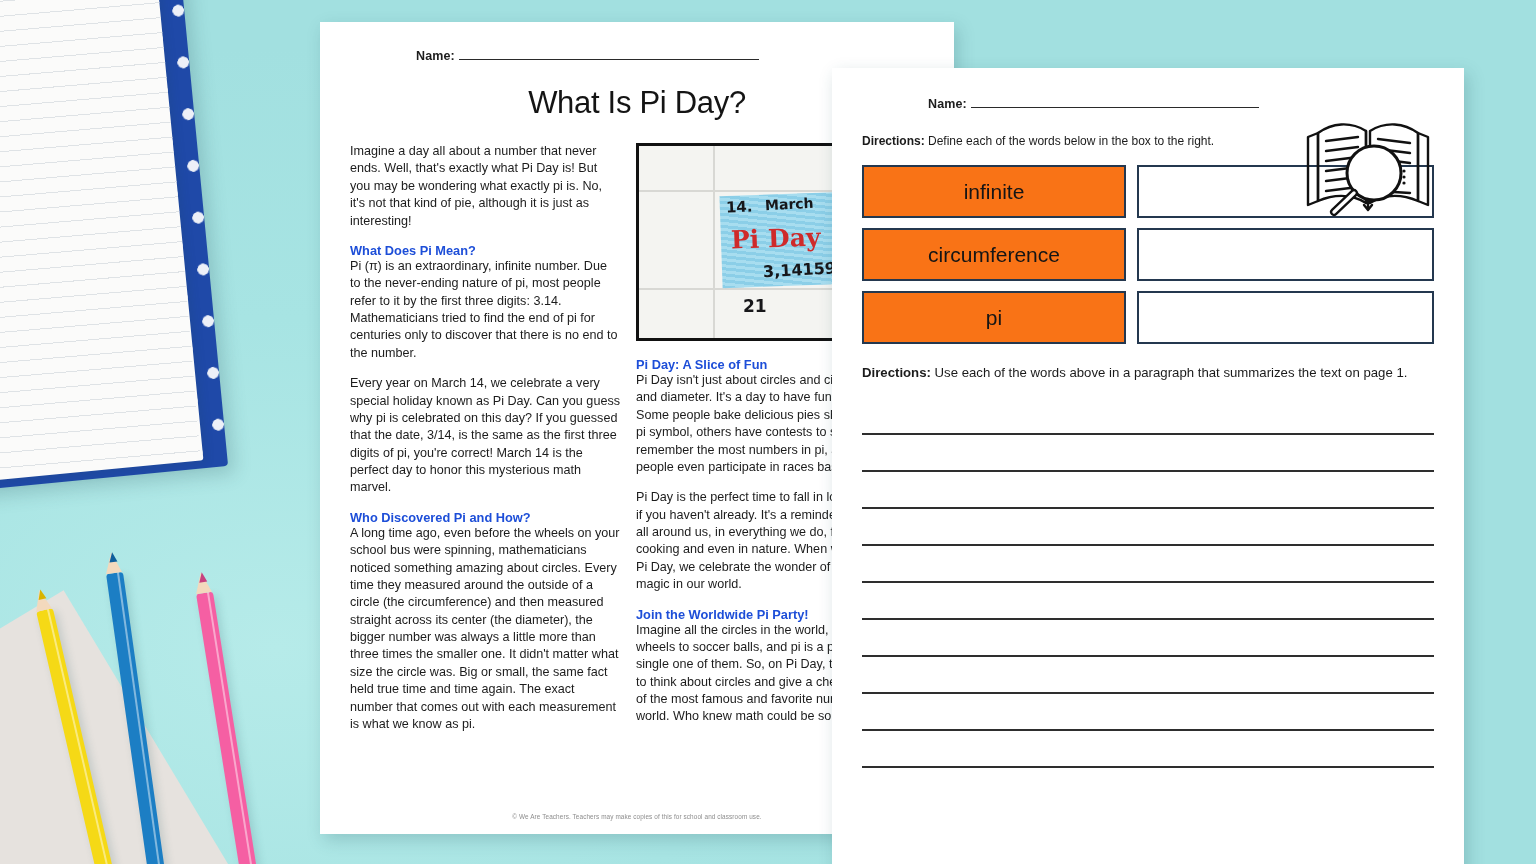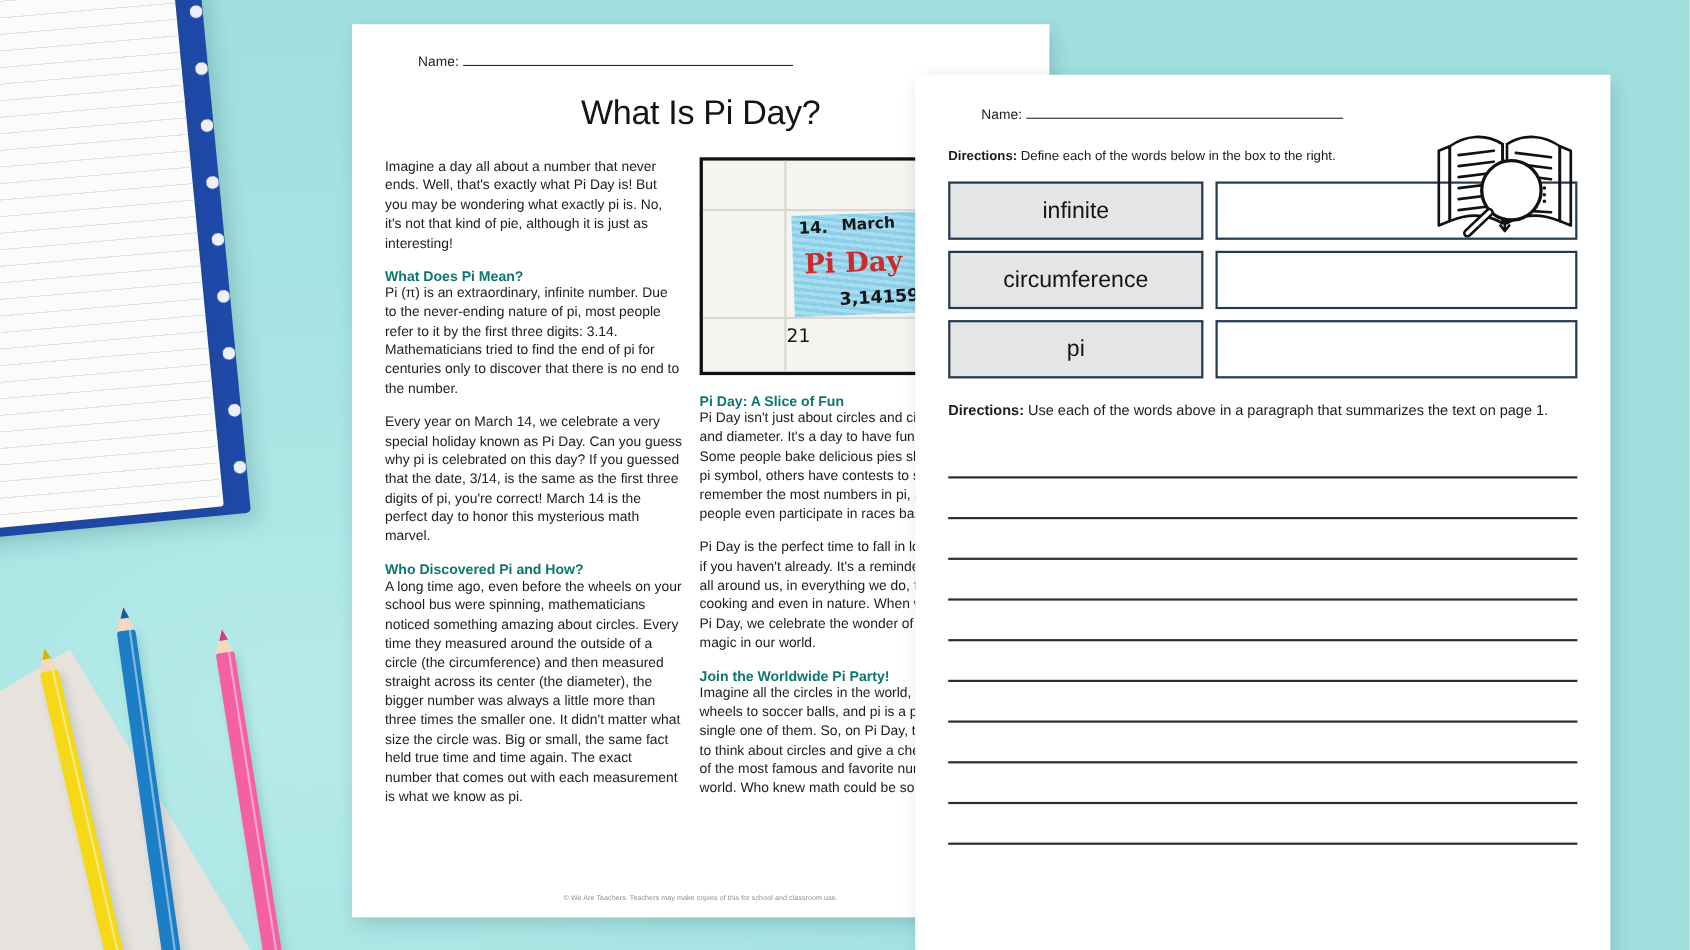"Name:" .name-label { font-weight: 400 -> 700; margin-left: none -> 36px }
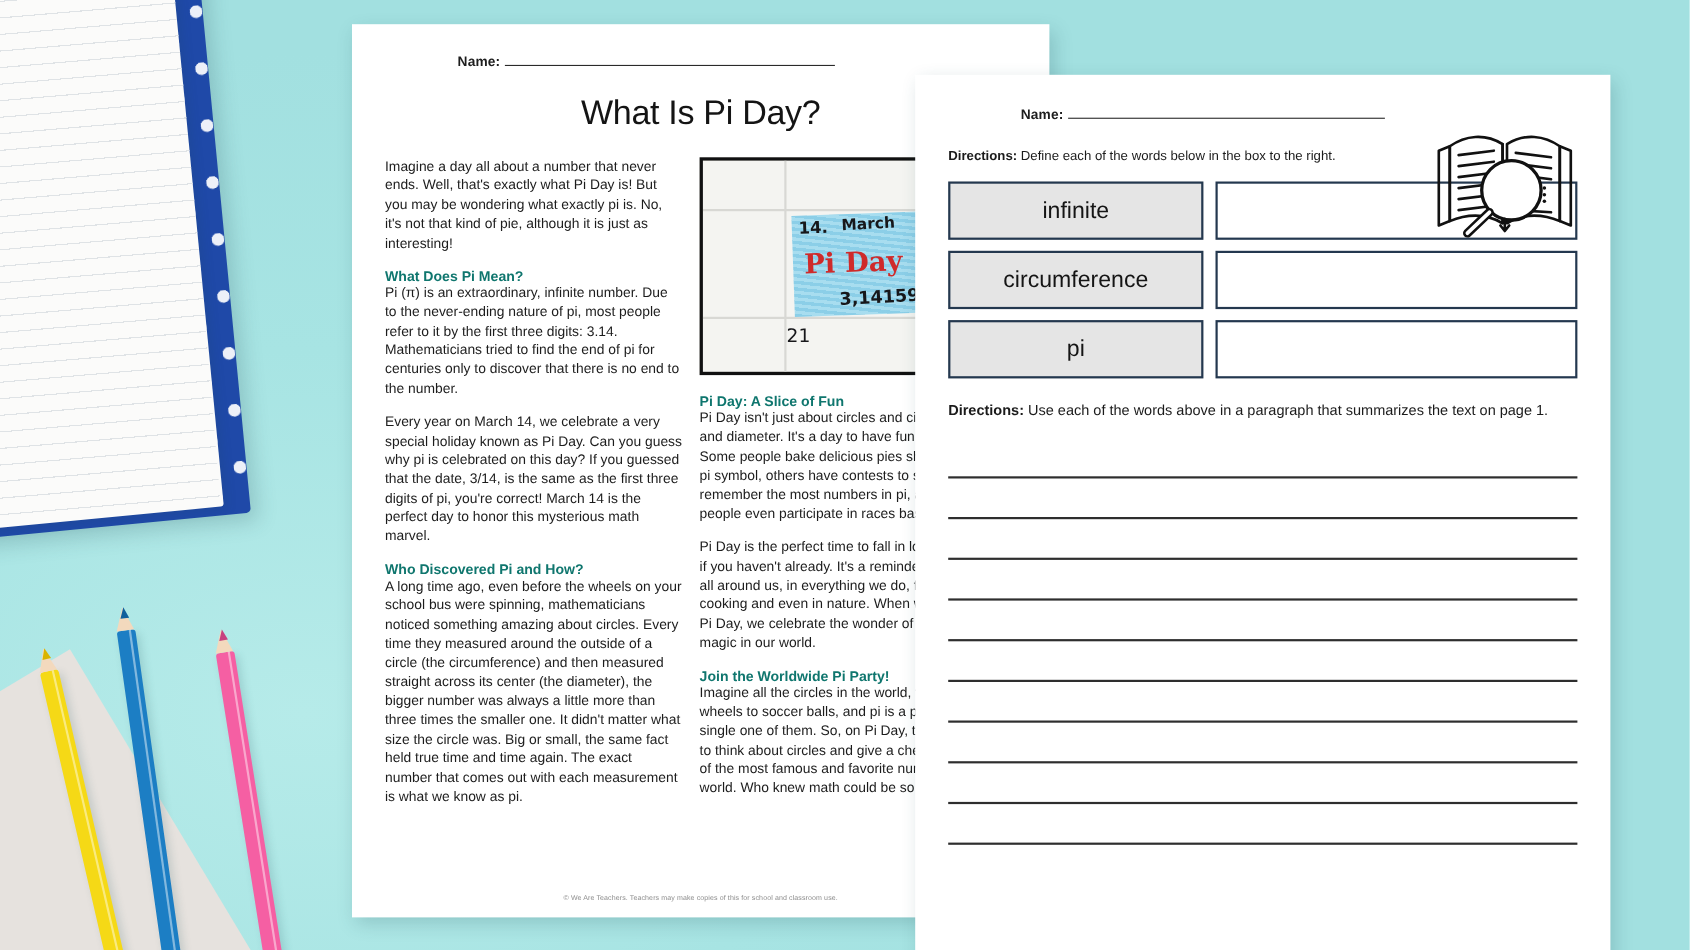"infinite" .vocab-word-box { background: #e5e5e5 -> #f97316; width: 232px -> 264px }
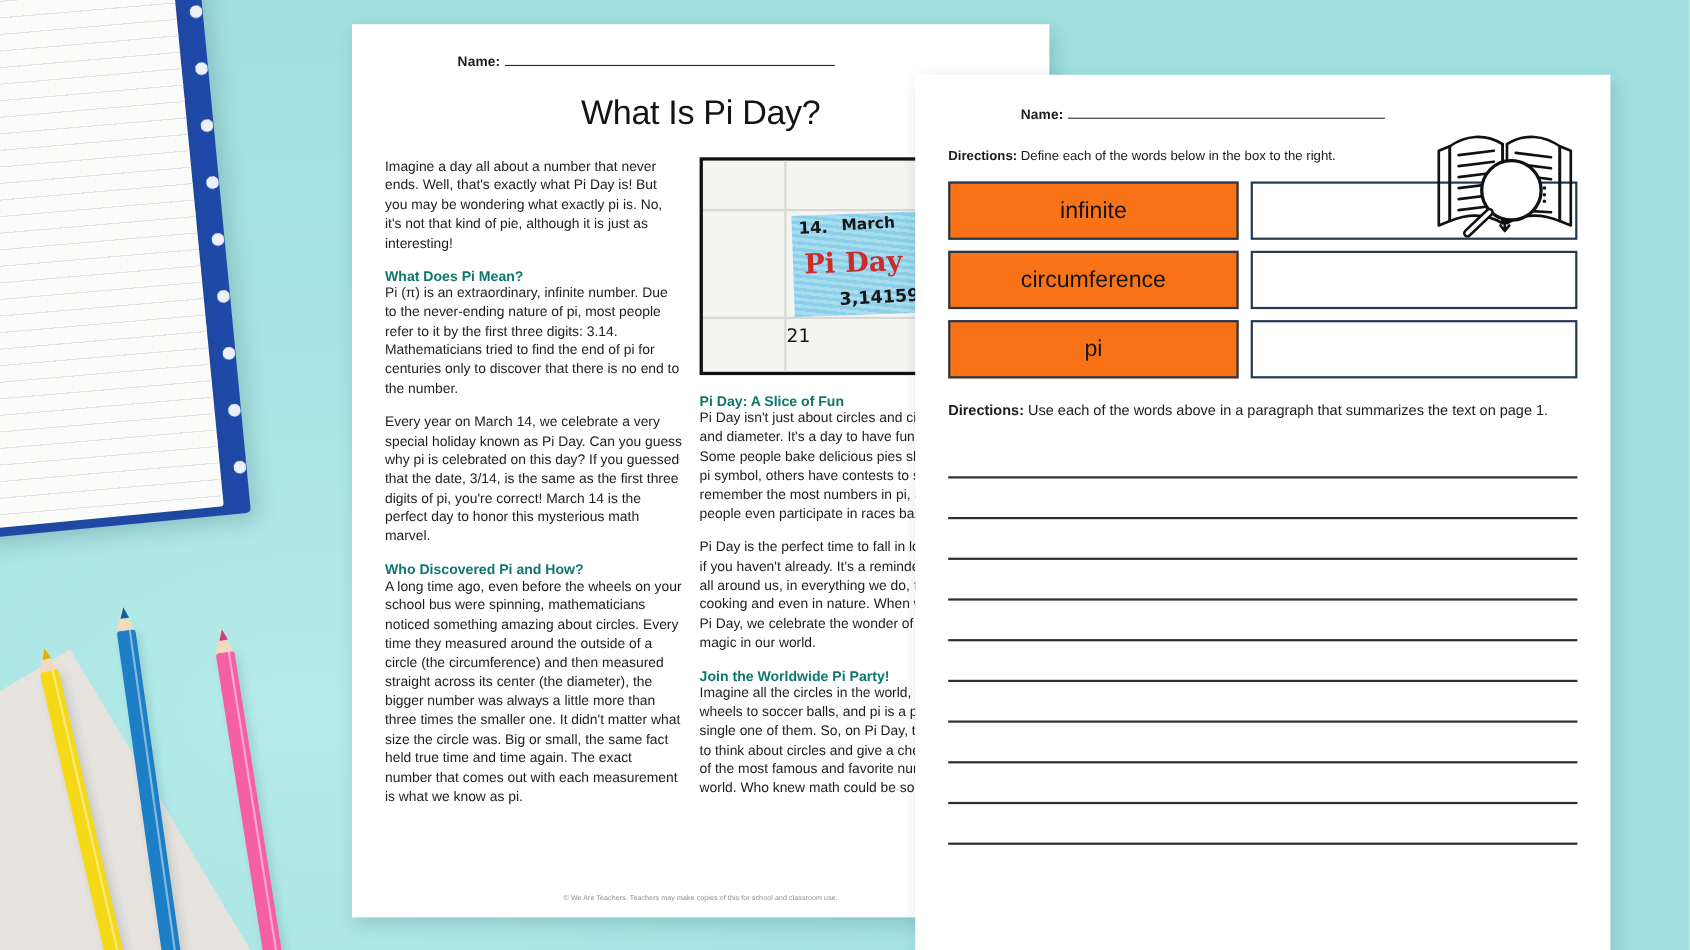"What Does Pi Mean?" .body-h { color: #0f766e -> #1d4ed8 }
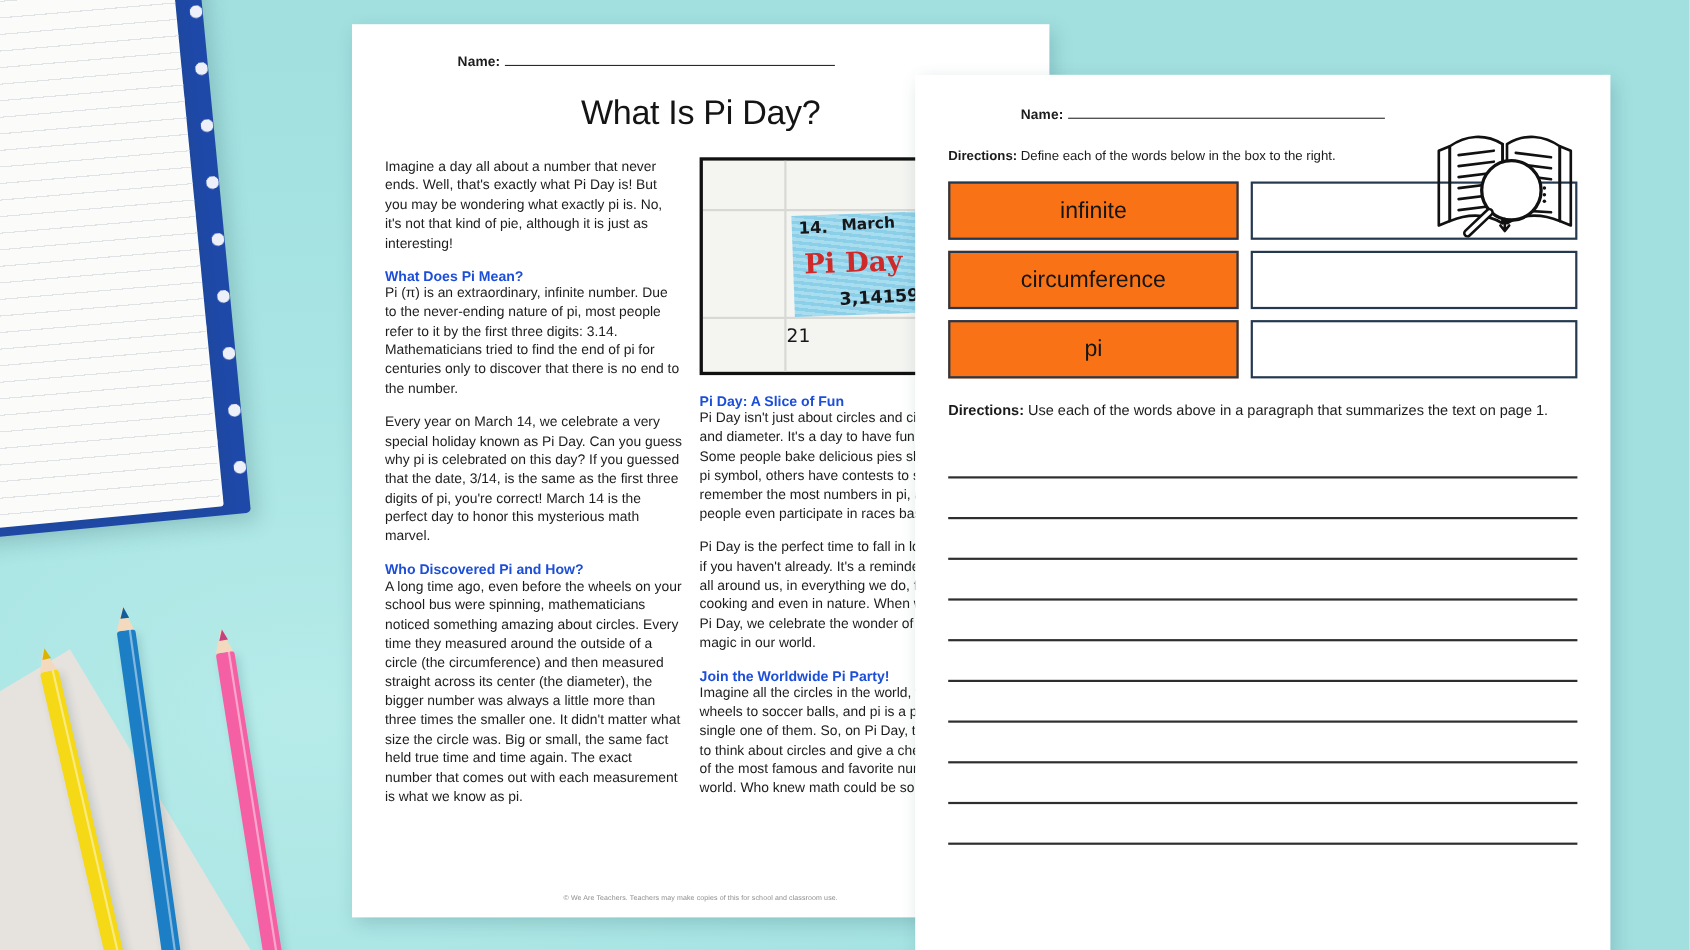"21" .cal-21 { font-weight: 400 -> 700; left: 76px -> 104px }
